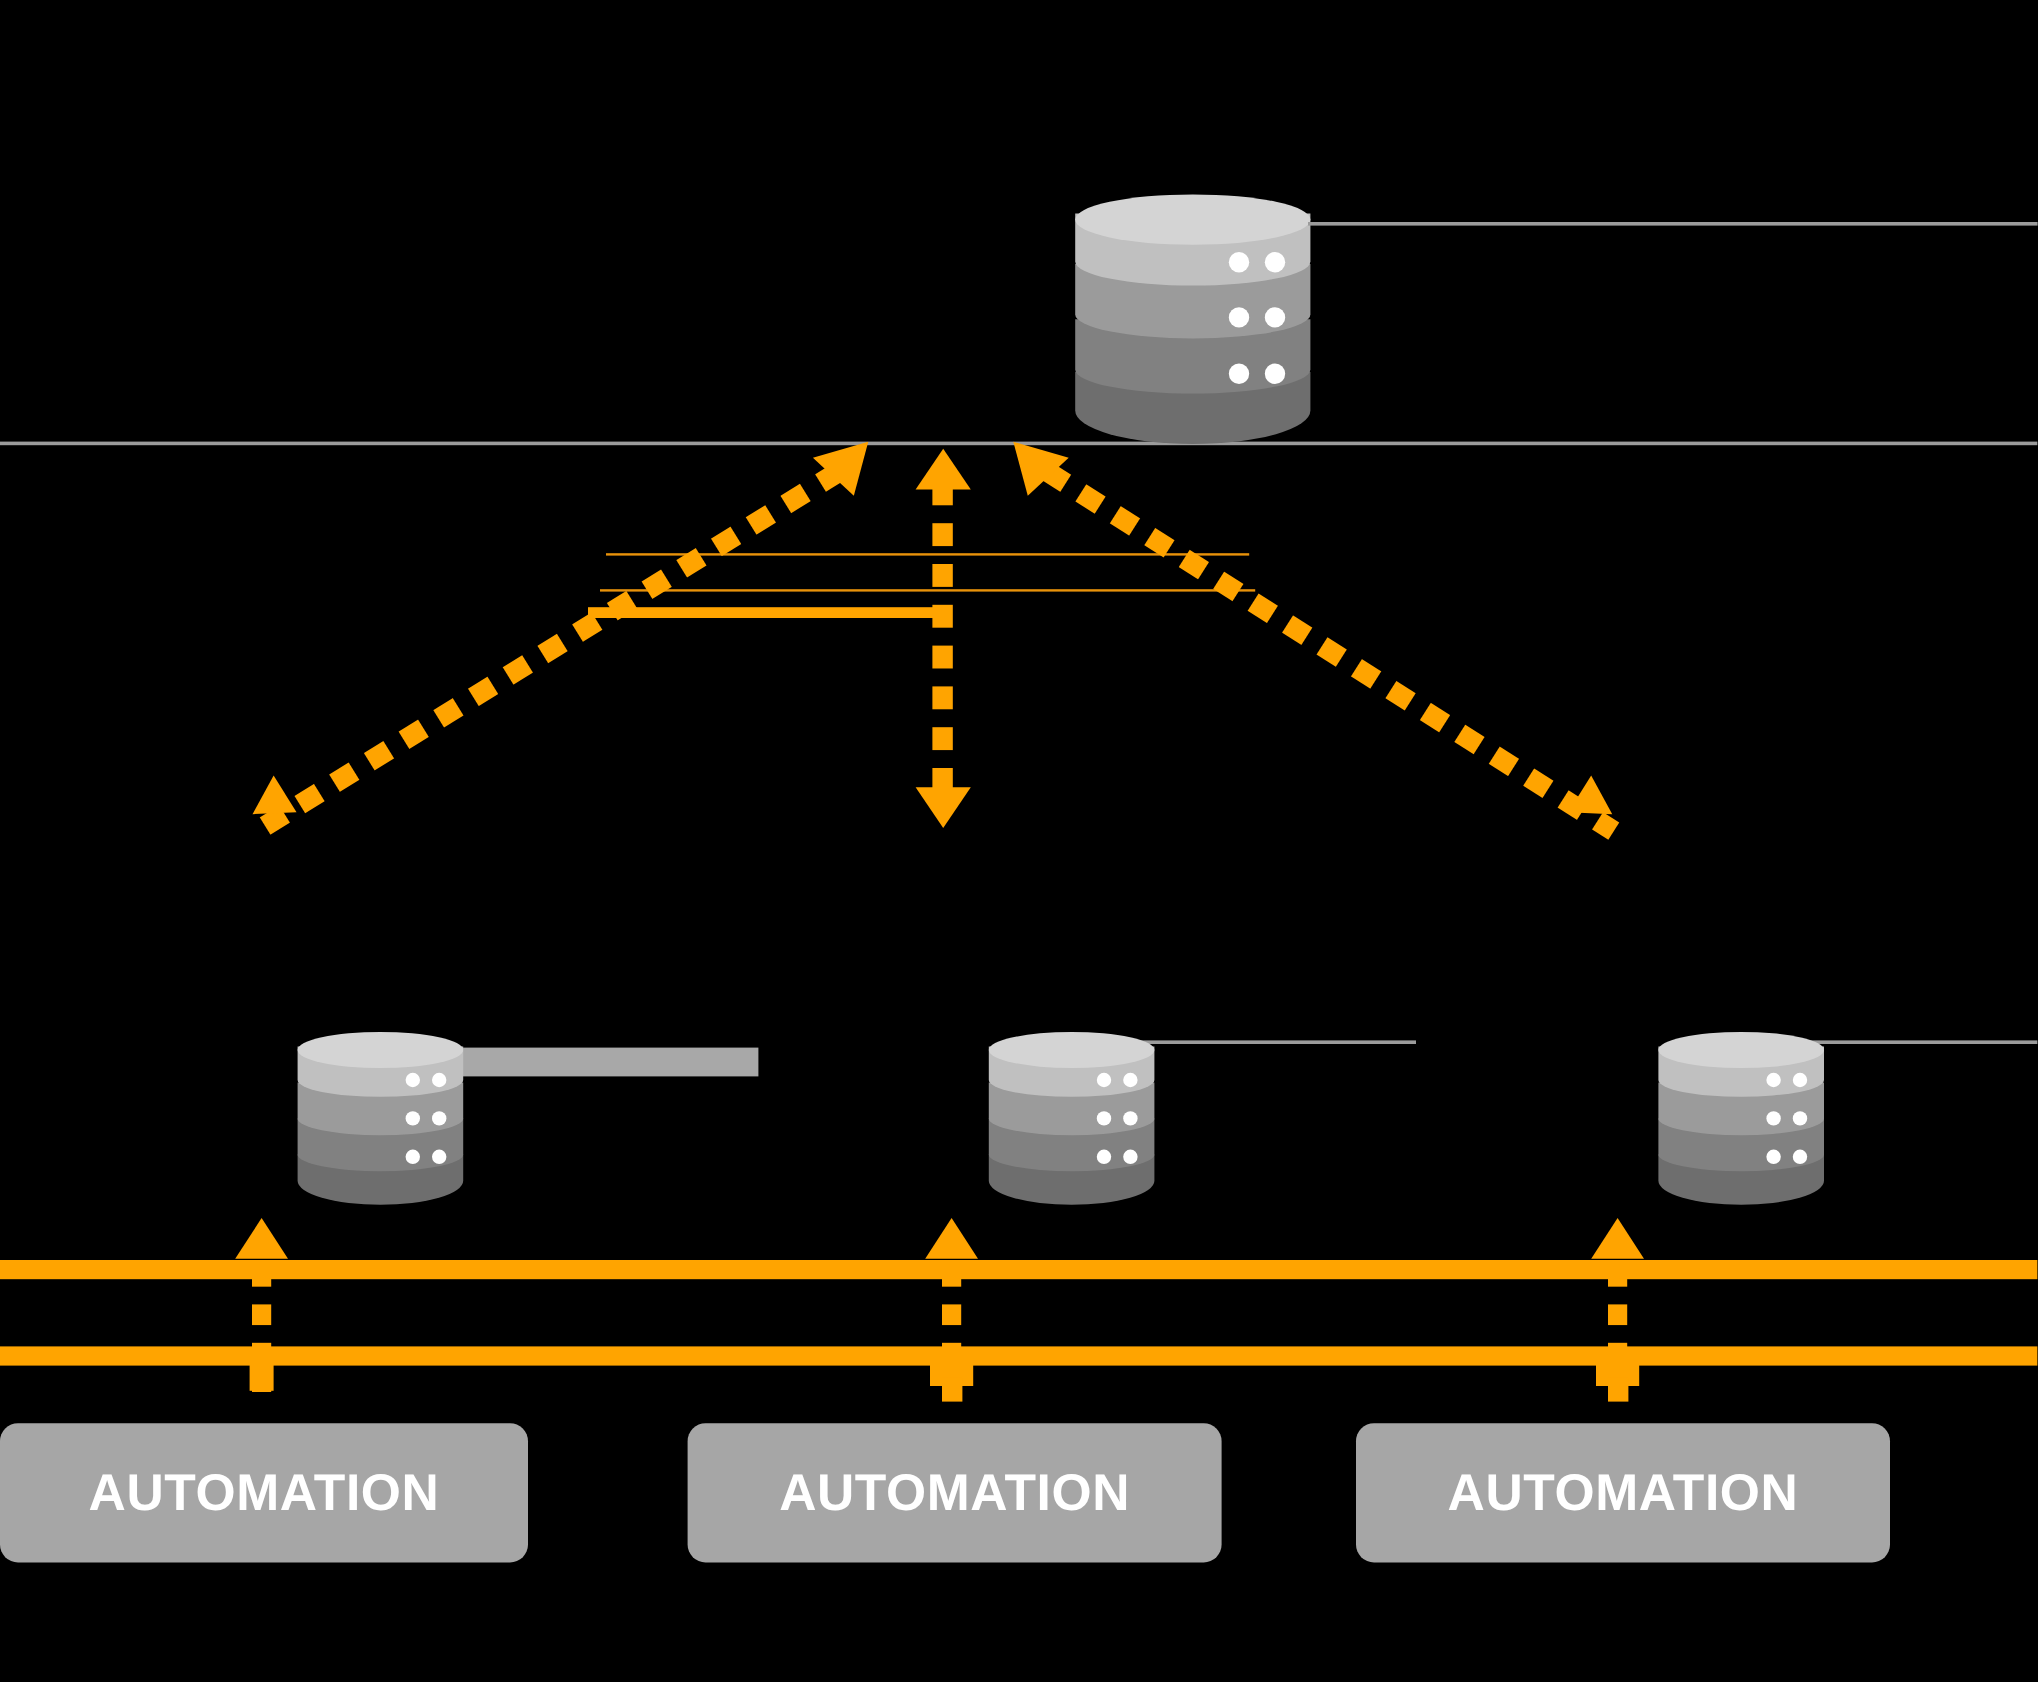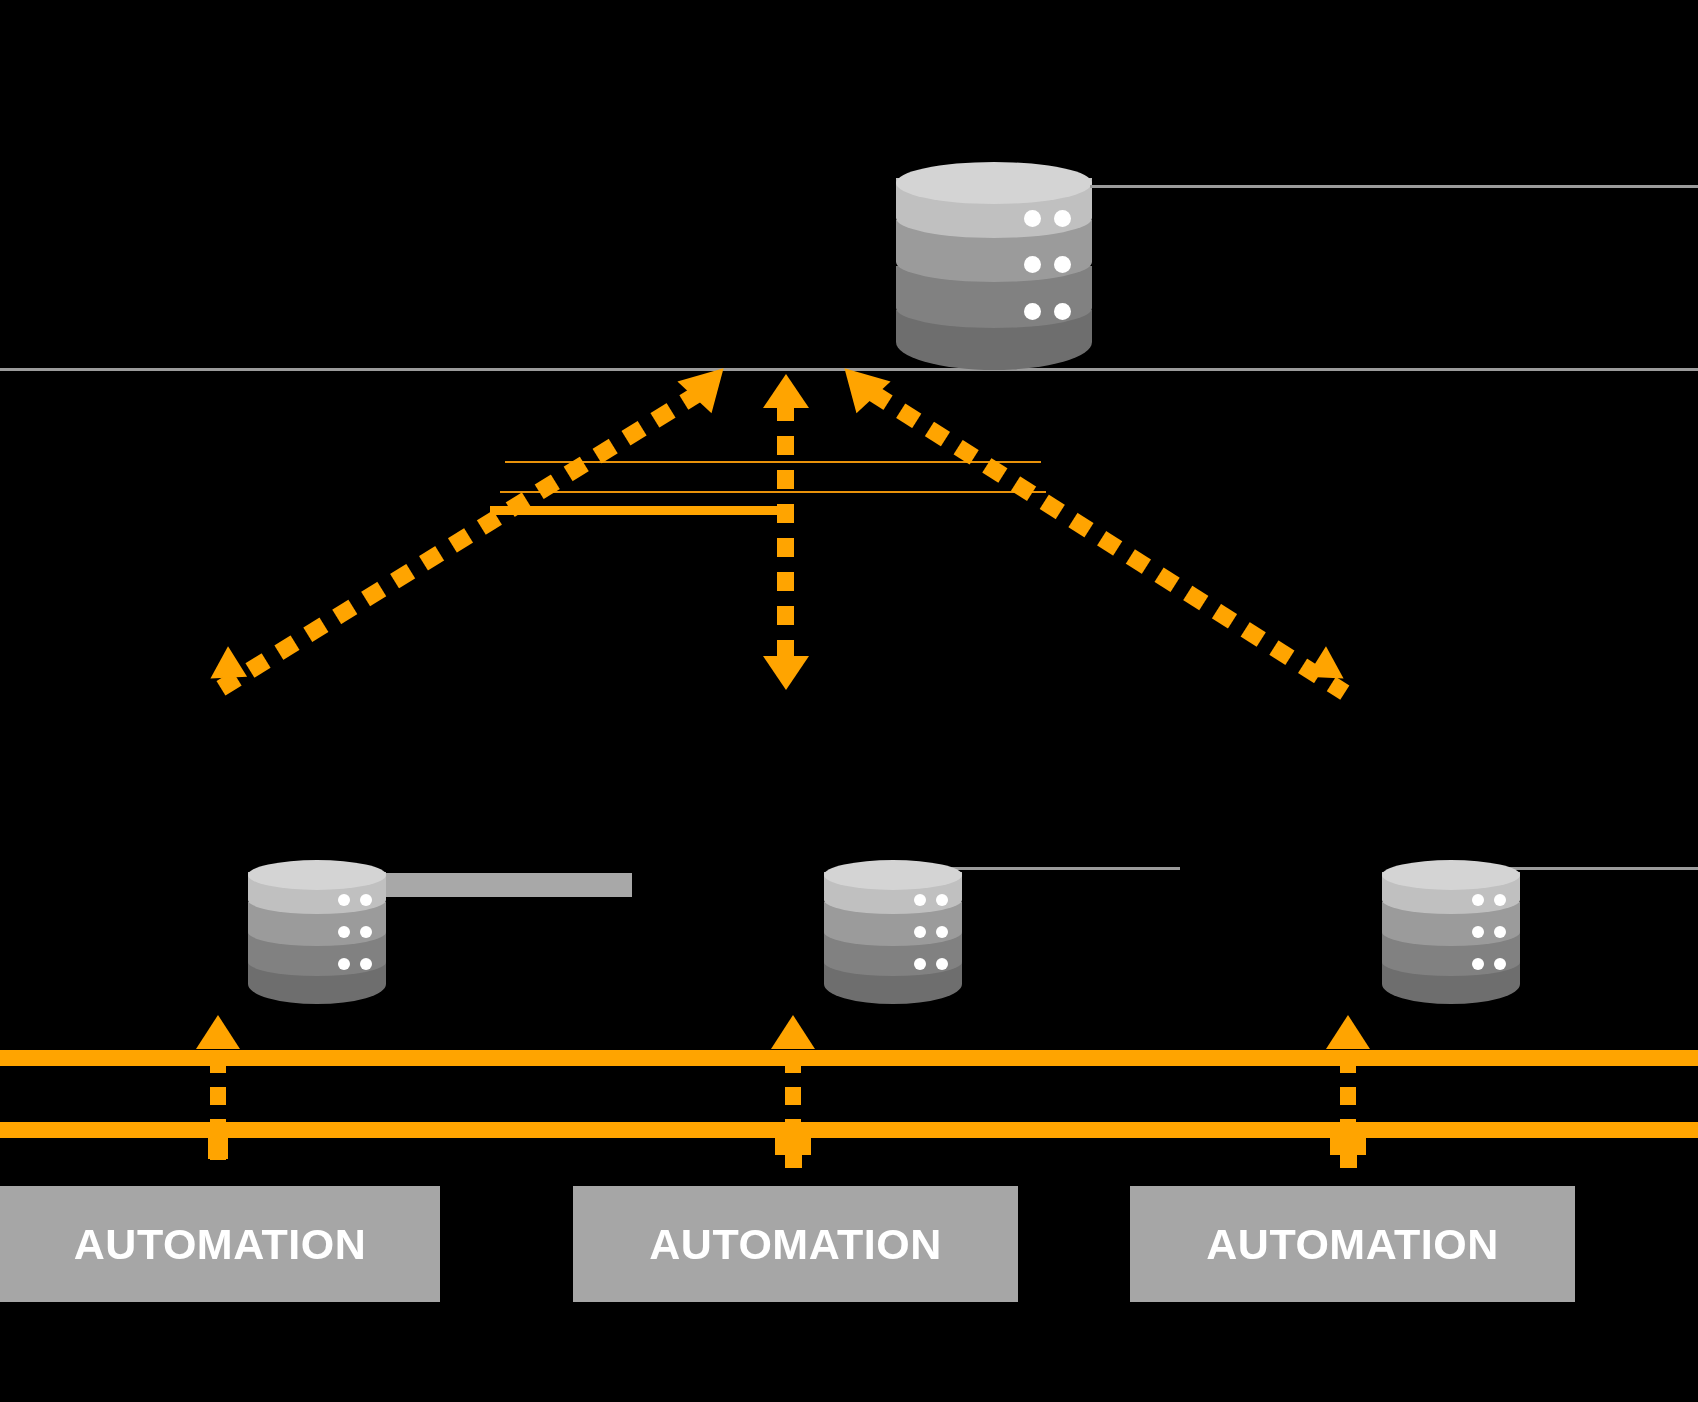"AUTOMATION" .auto-box { border-radius: none -> 15px }
